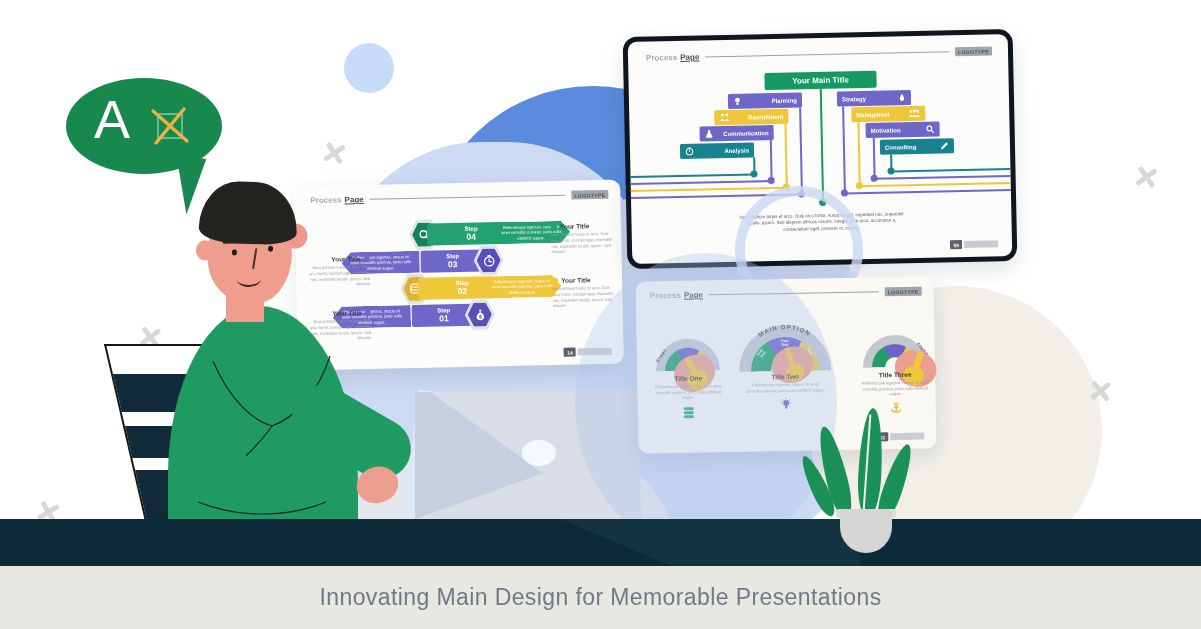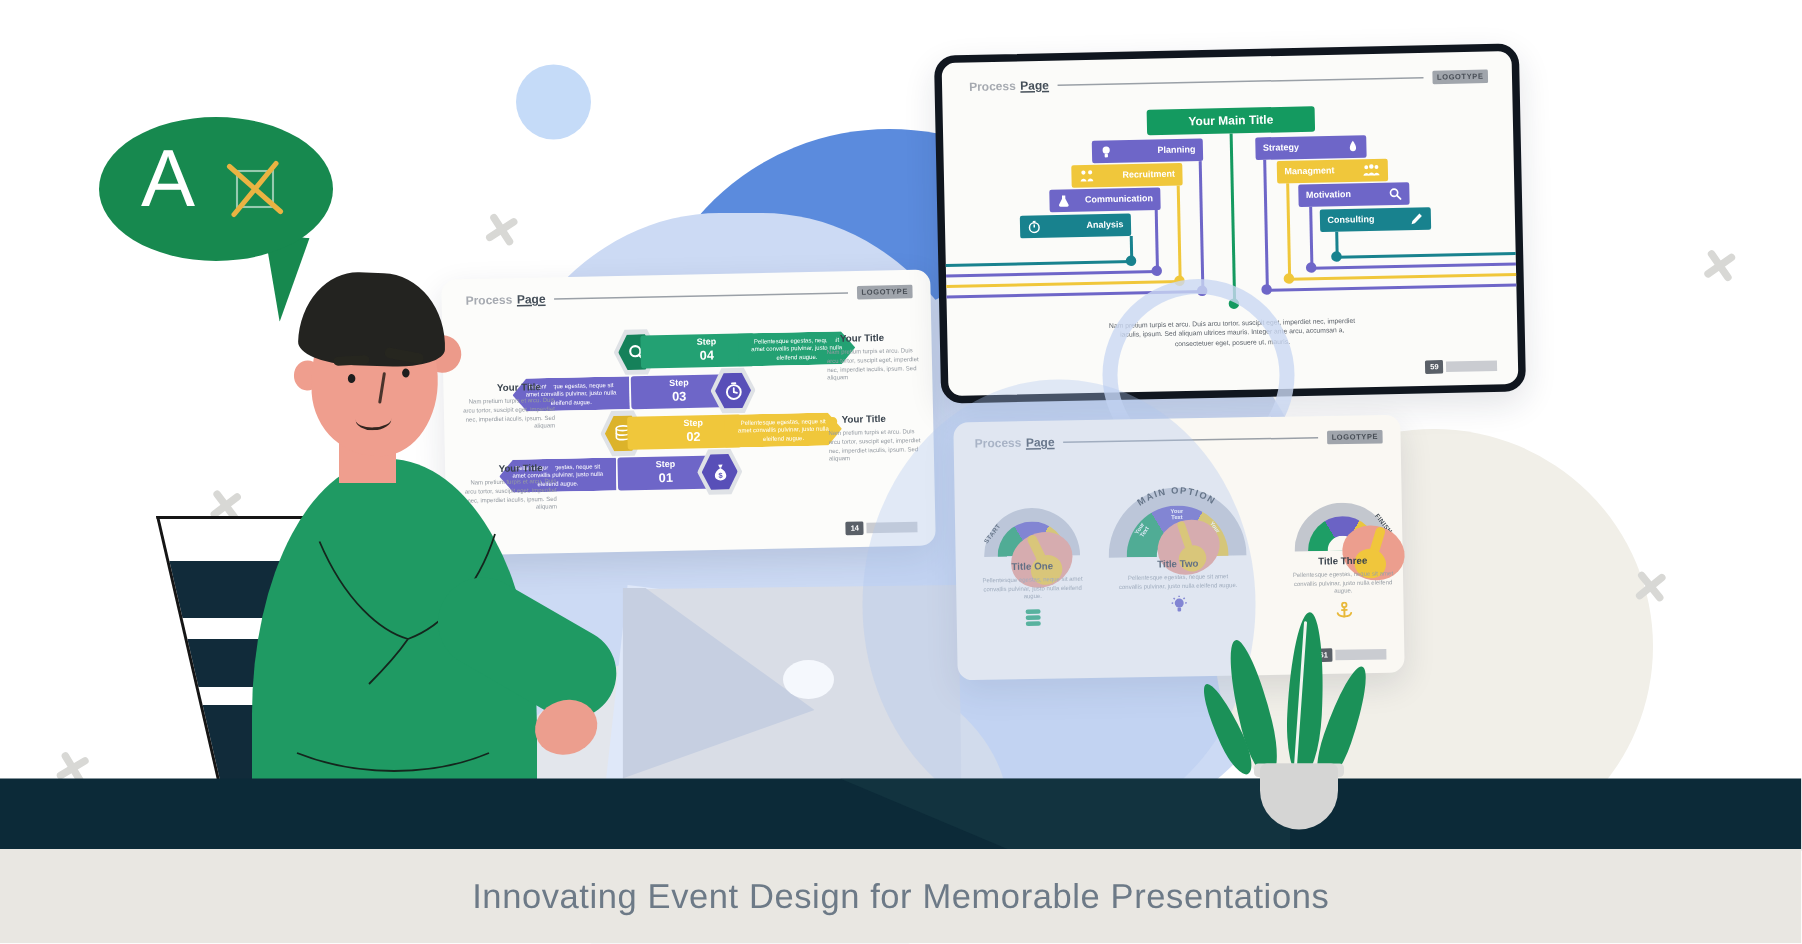"Innovating Event Design for Memorable" span.caption-text { text: Event -> Main }
